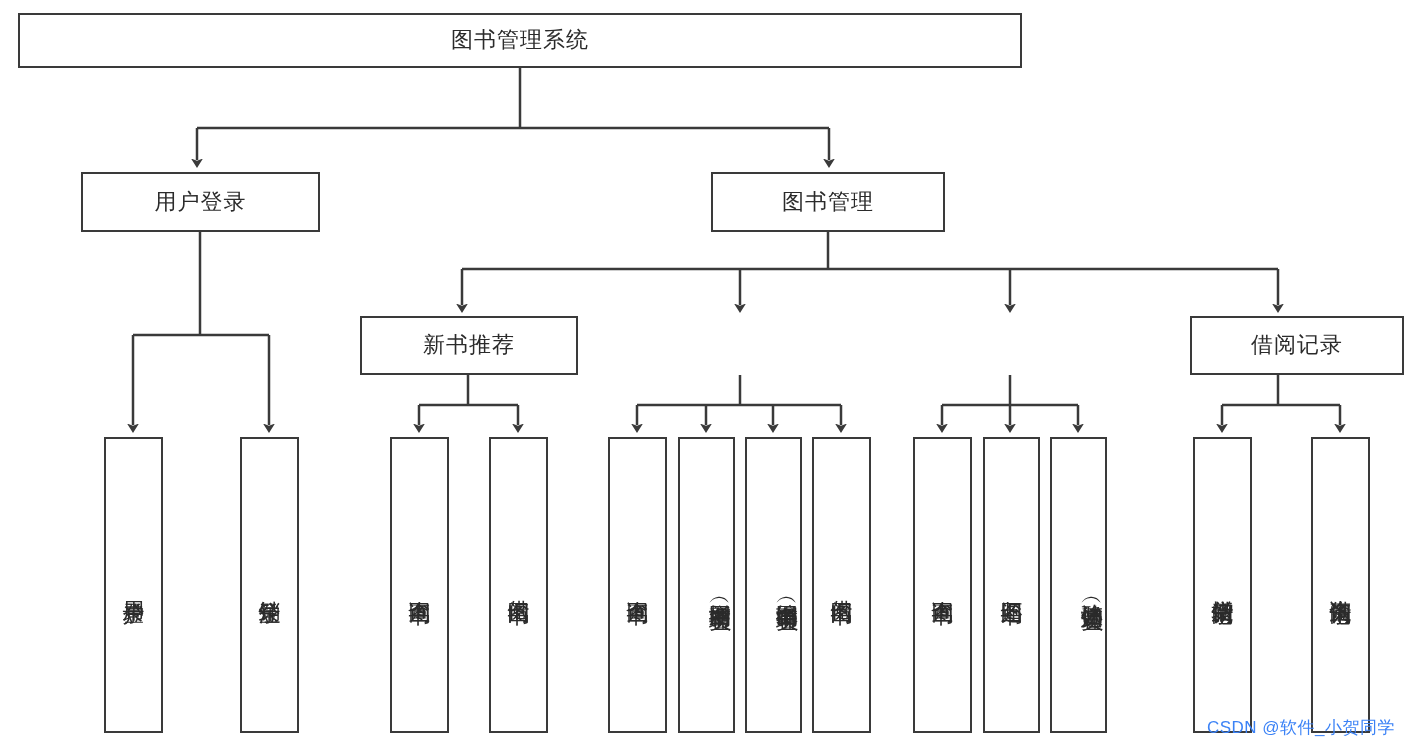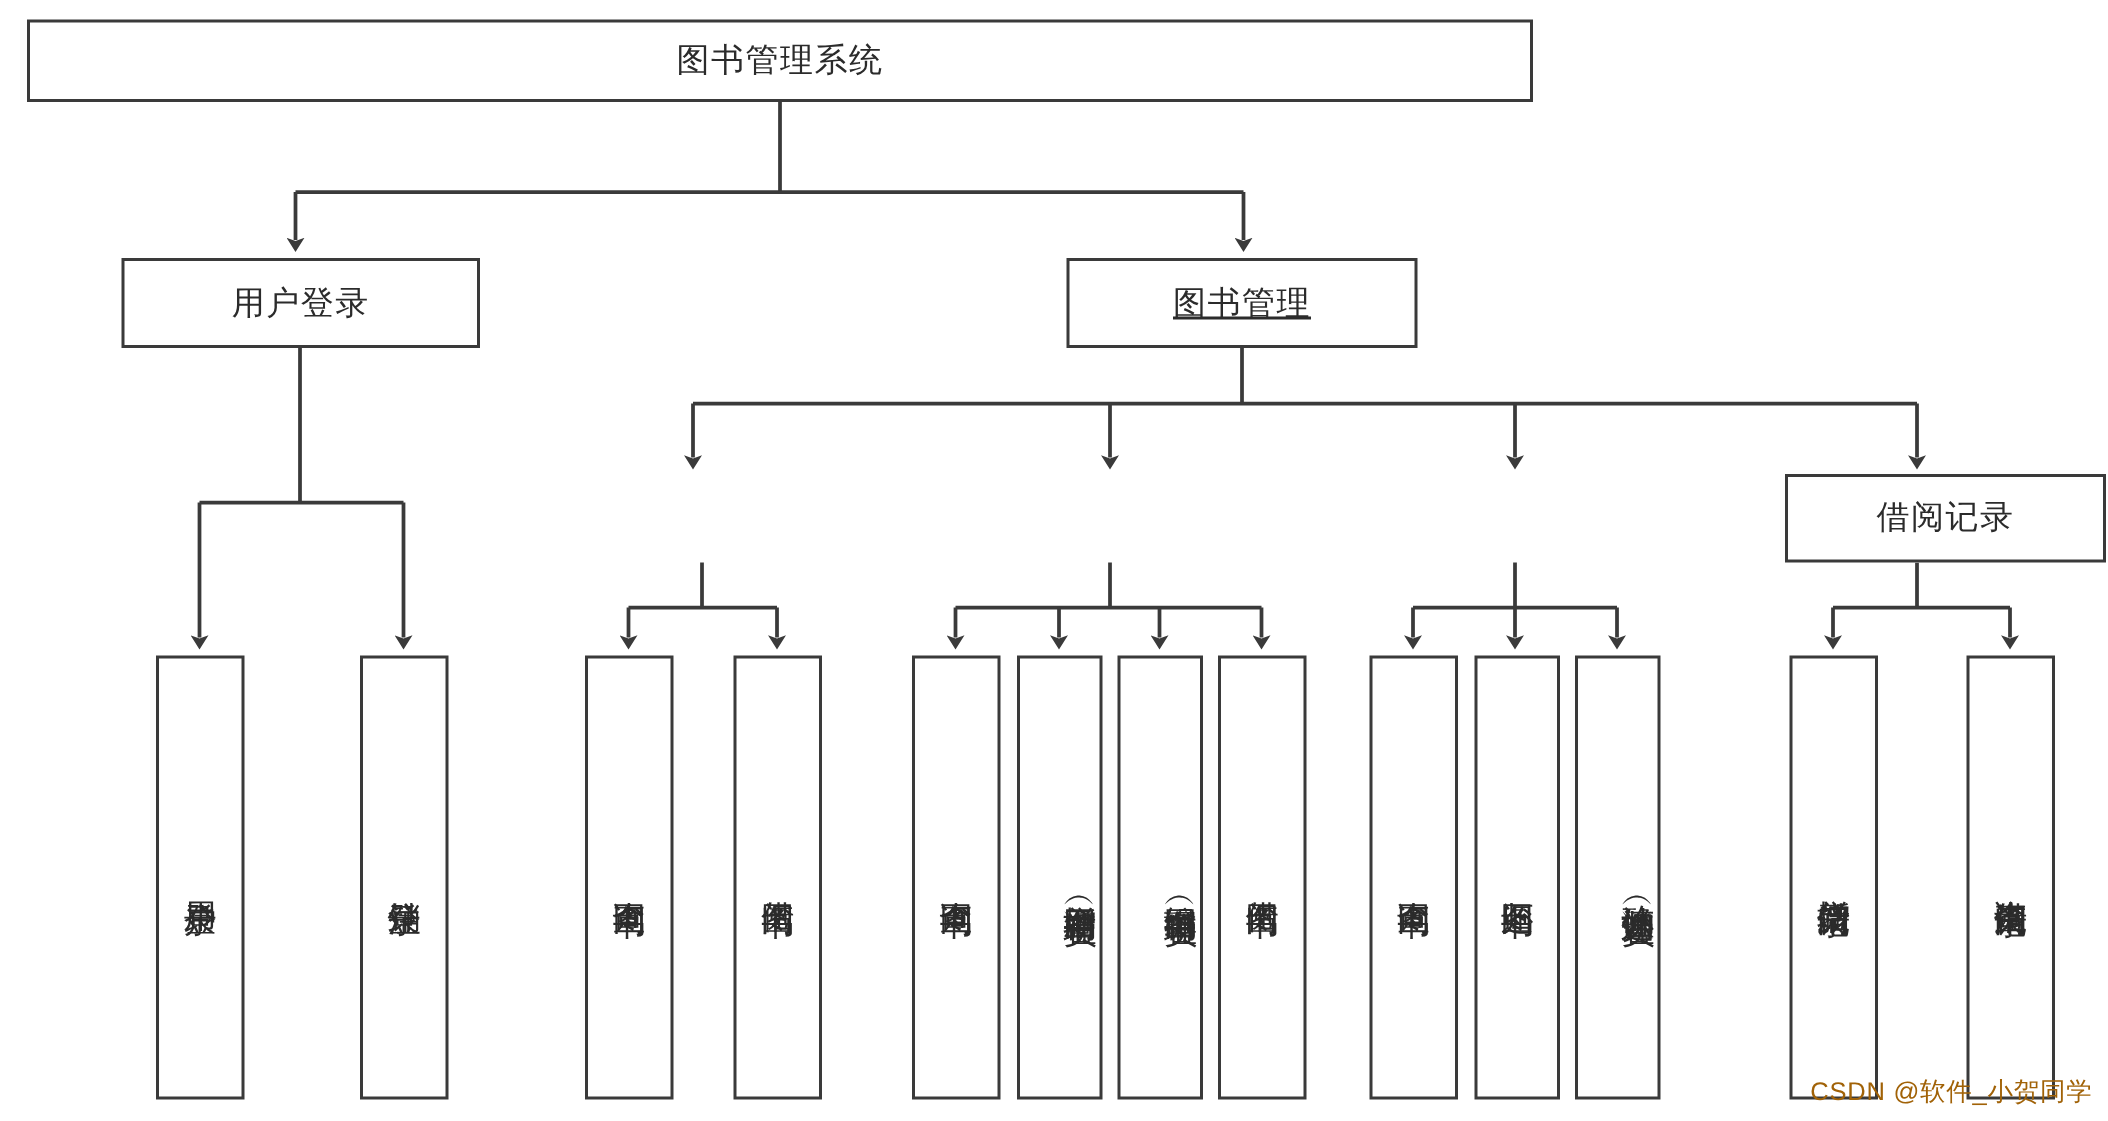"图书管理" div.node { text-decoration: underline -> none }
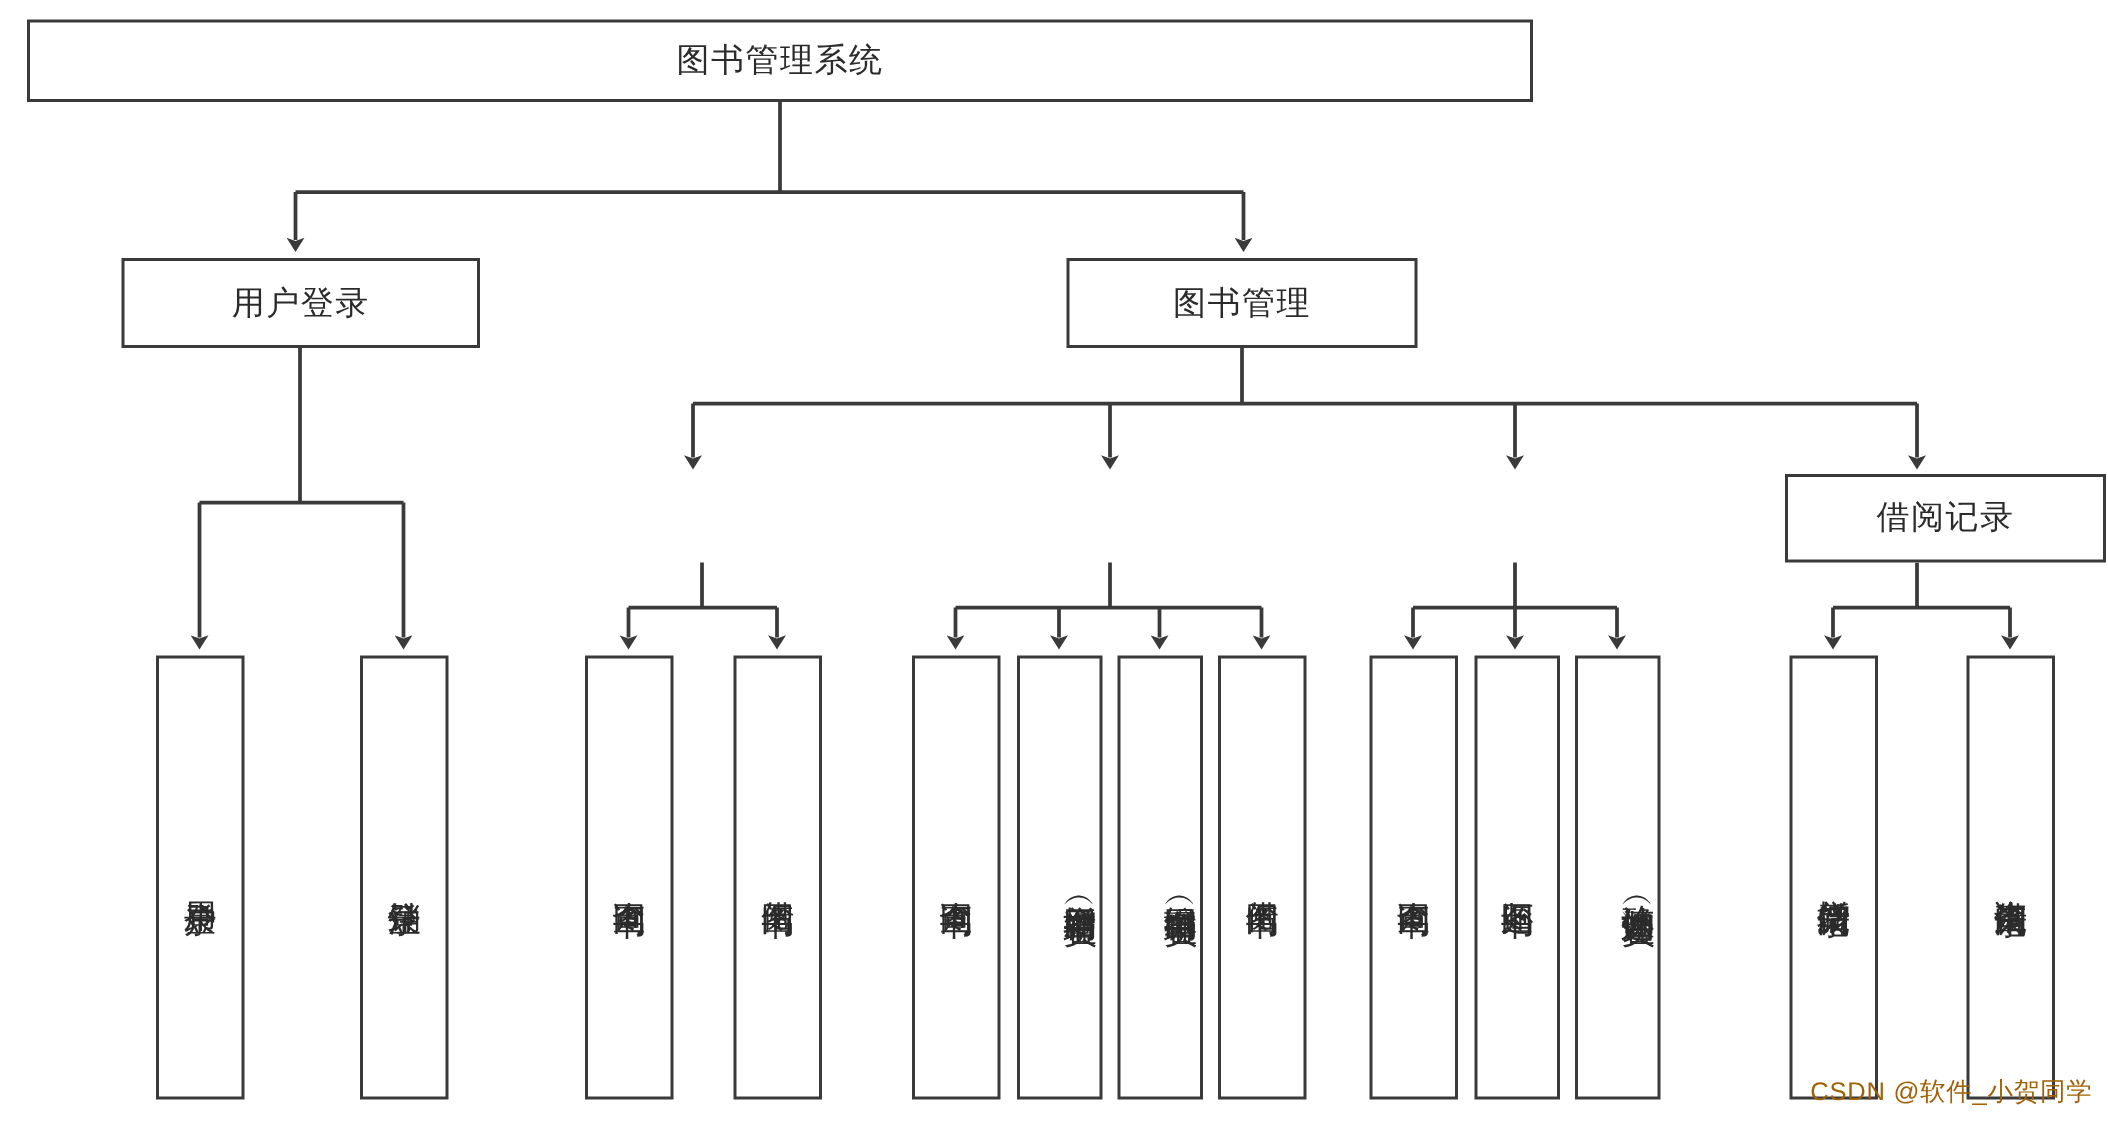"新书推荐" div.node { html: none -> <div>新书推荐</div> }
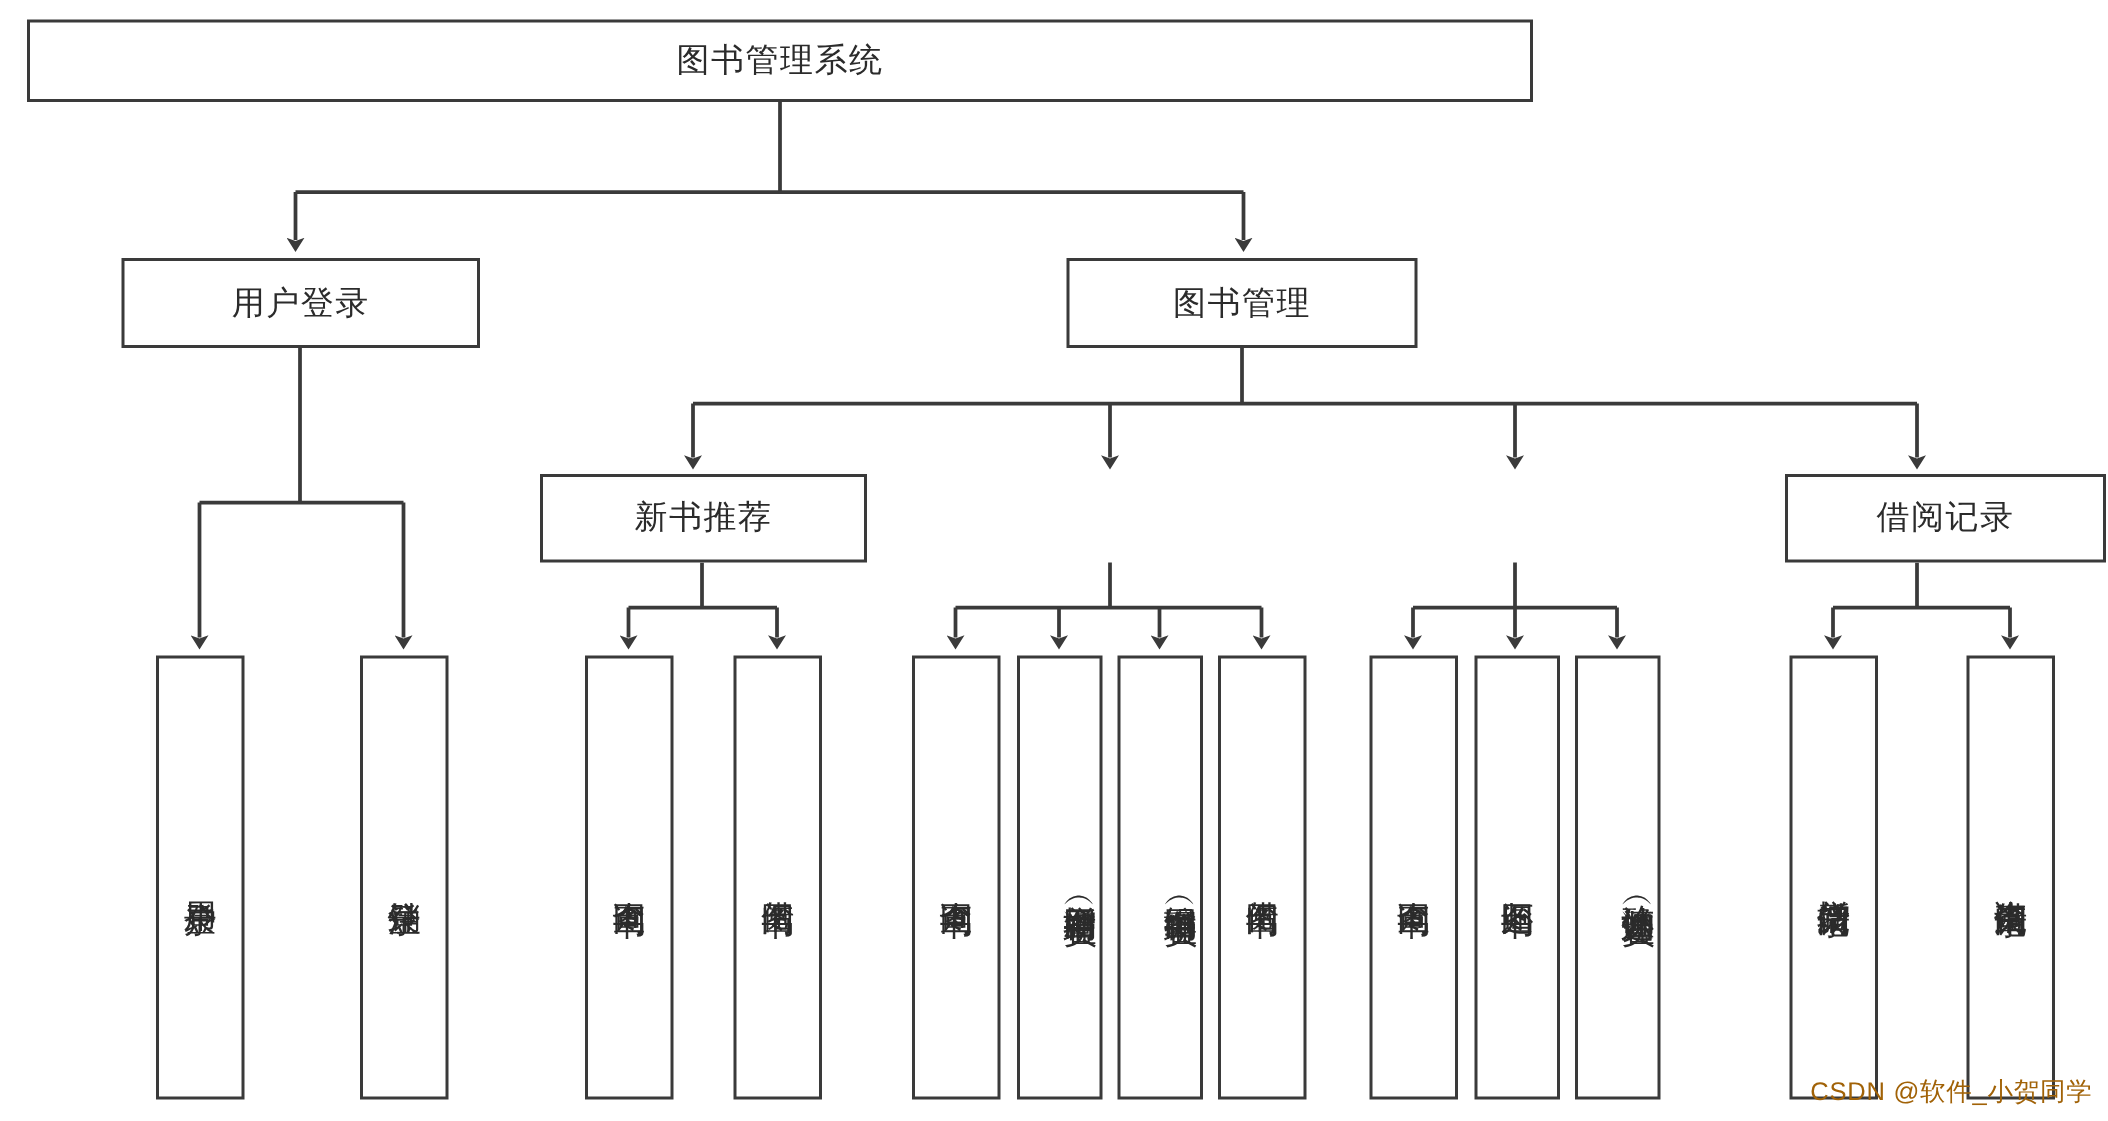"CSDN @软件_小贺同学" #watermark { color: #a16207 -> #3b82f6 }
